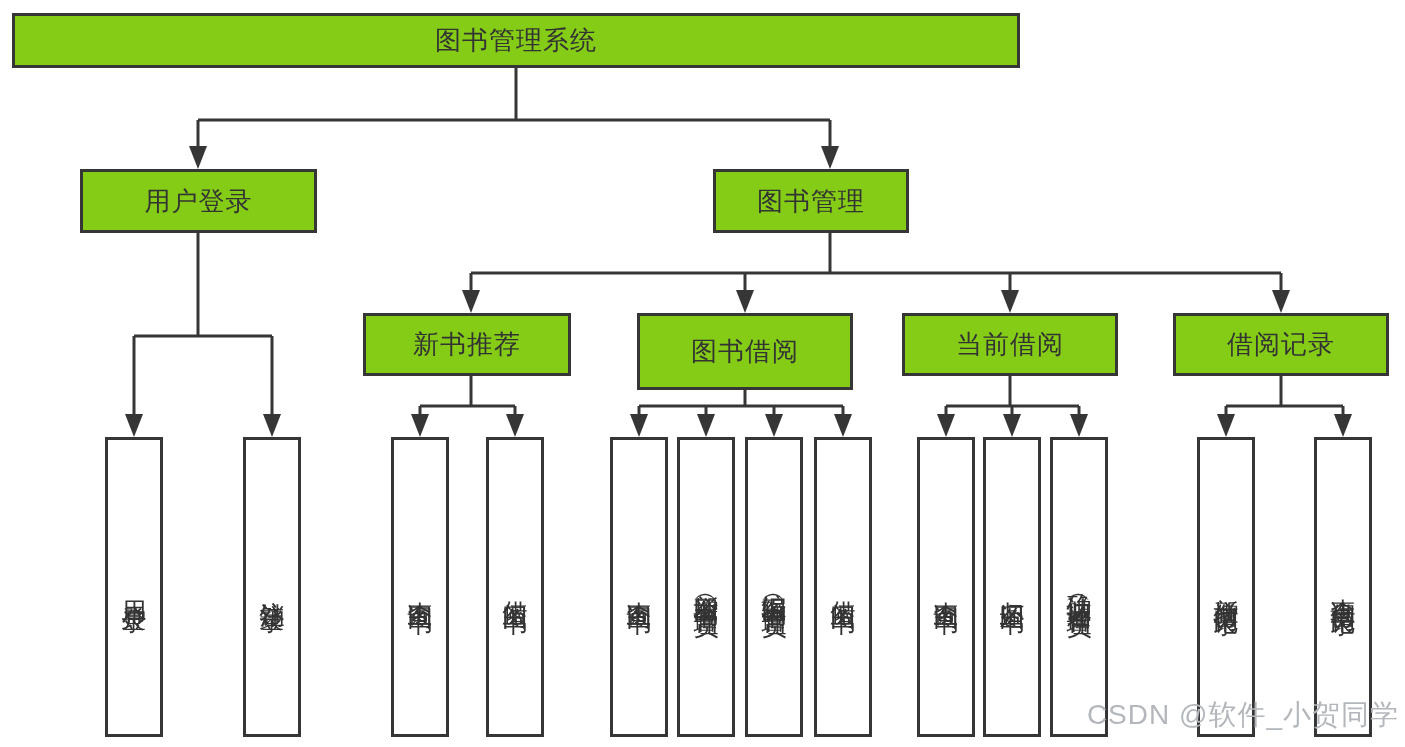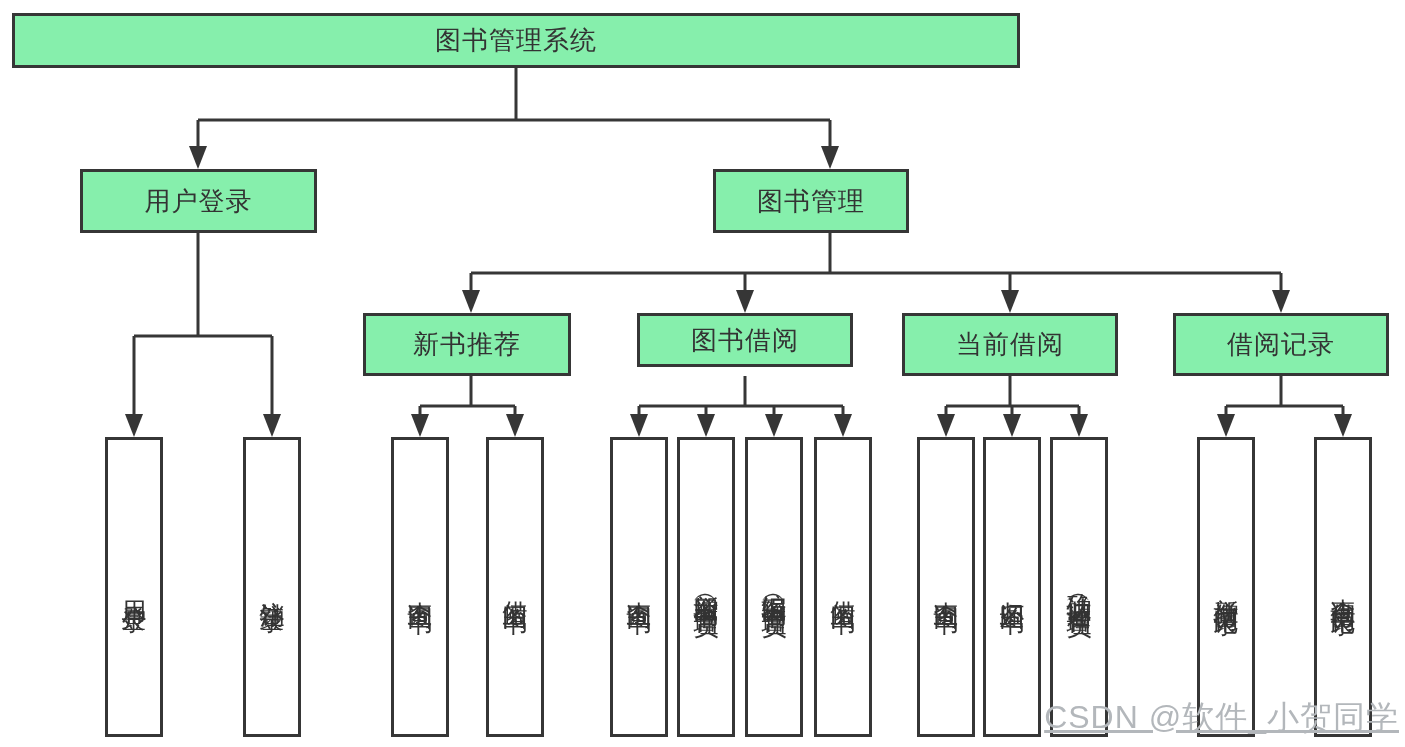"图书管理系统" .hbox { background: #86efac -> #84cc16 }
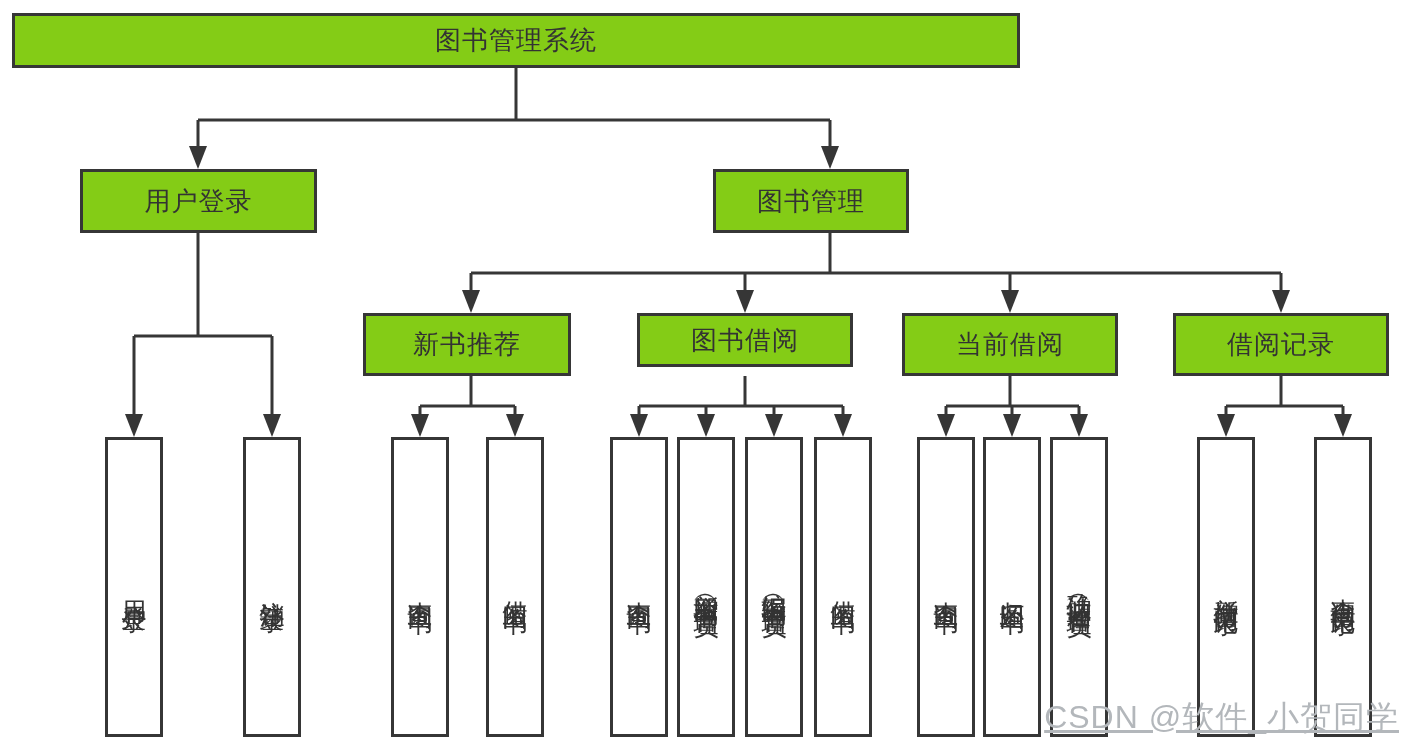"图书借阅" div.hbox { height: 54px -> 77px }
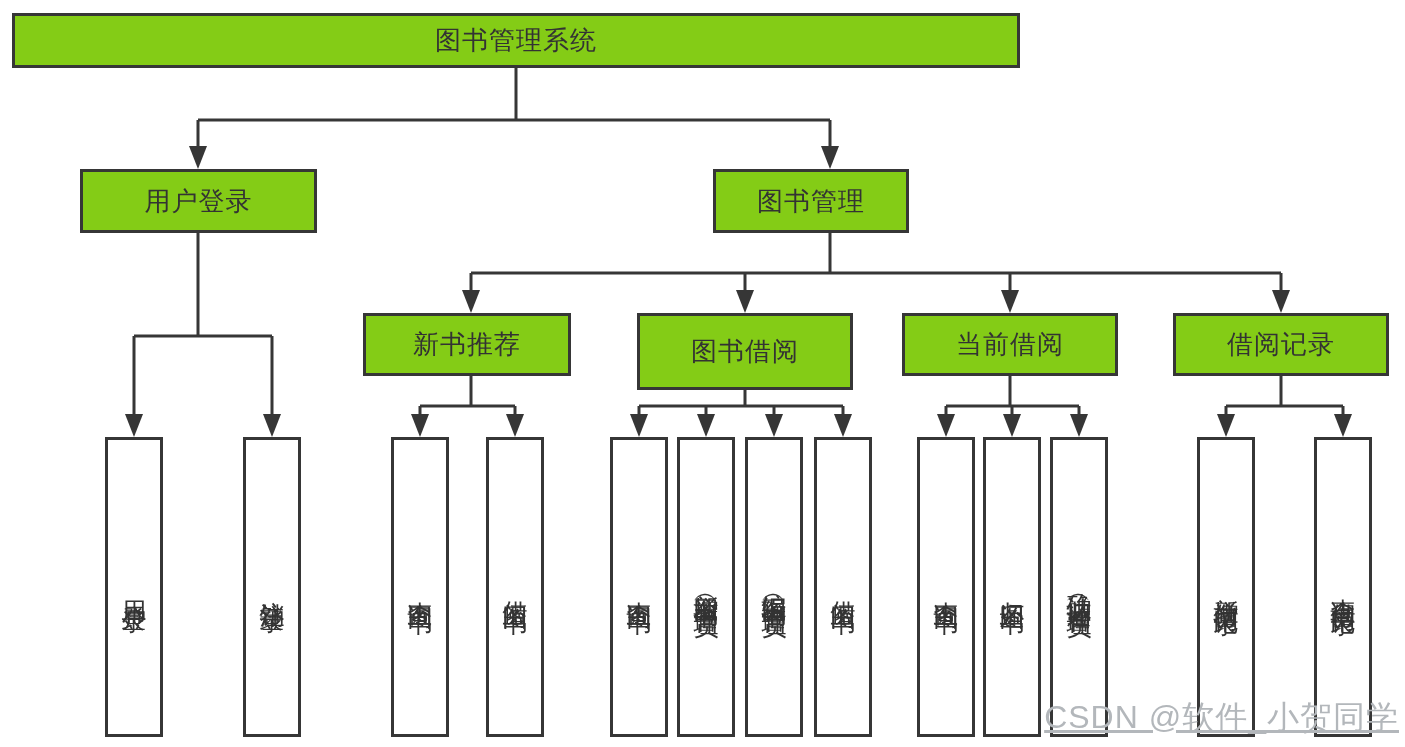"CSDN @软件_小贺同学" .watermark { font-size: 32px -> 28px; text-decoration: underline -> none }
